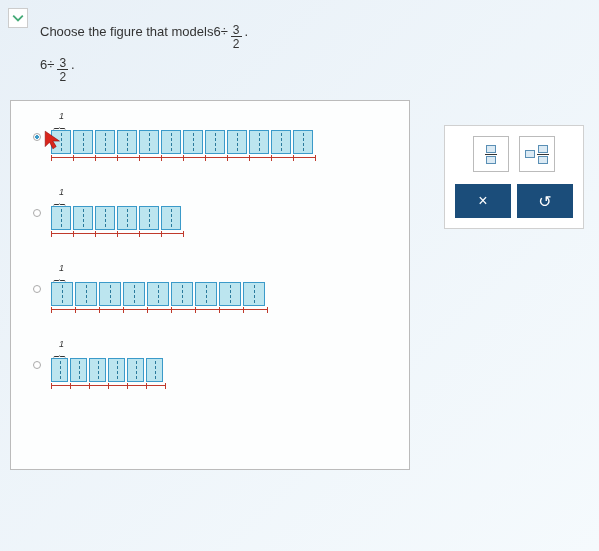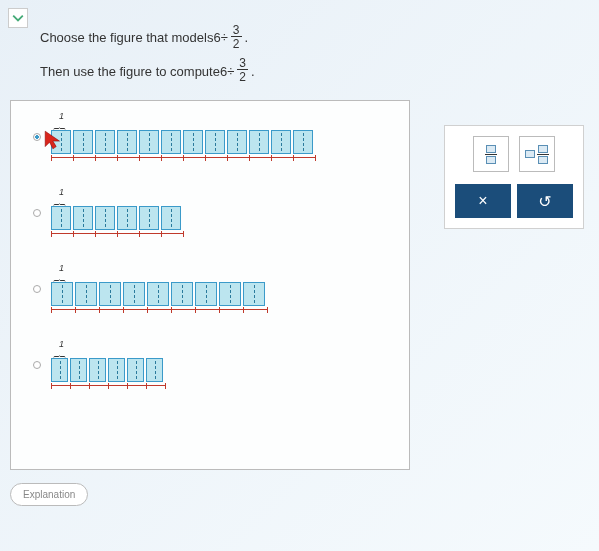"Choose the figure that models" .question-line { align-items: center -> none }
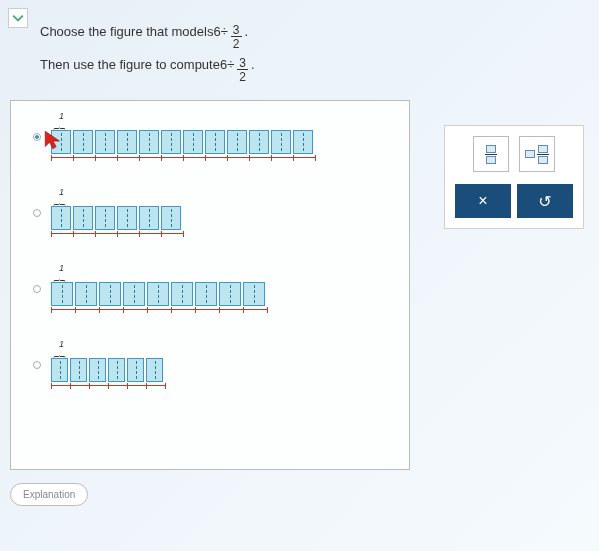"Then use the figure to" span { html: <span>Then use the figure to compute </span> -> none }
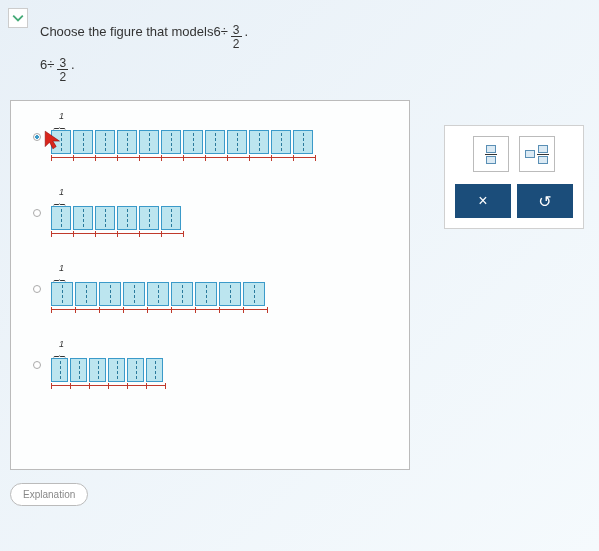"Explanation" button.explanation-btn { html: <button>Explanation</button> -> none }
